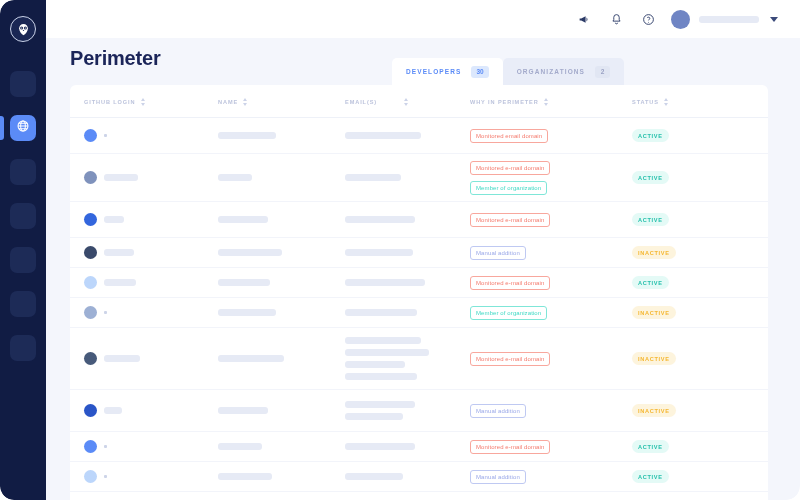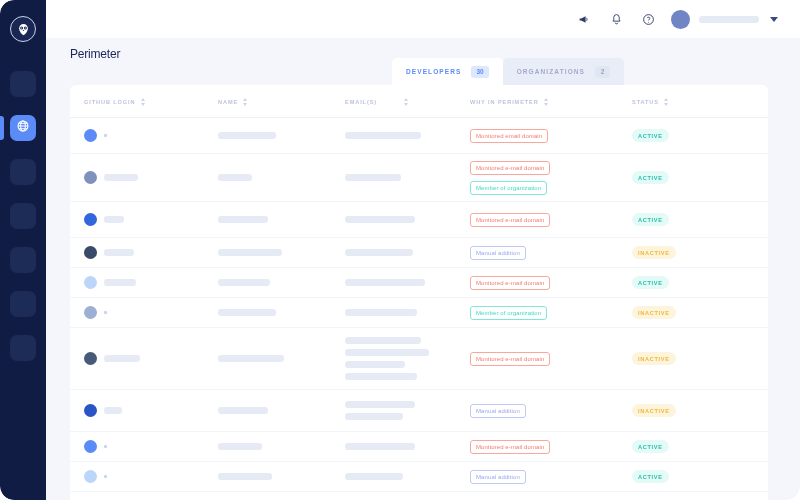"Perimeter" .page-title { font-size: 12px -> 20px; font-weight: normal -> bold }
